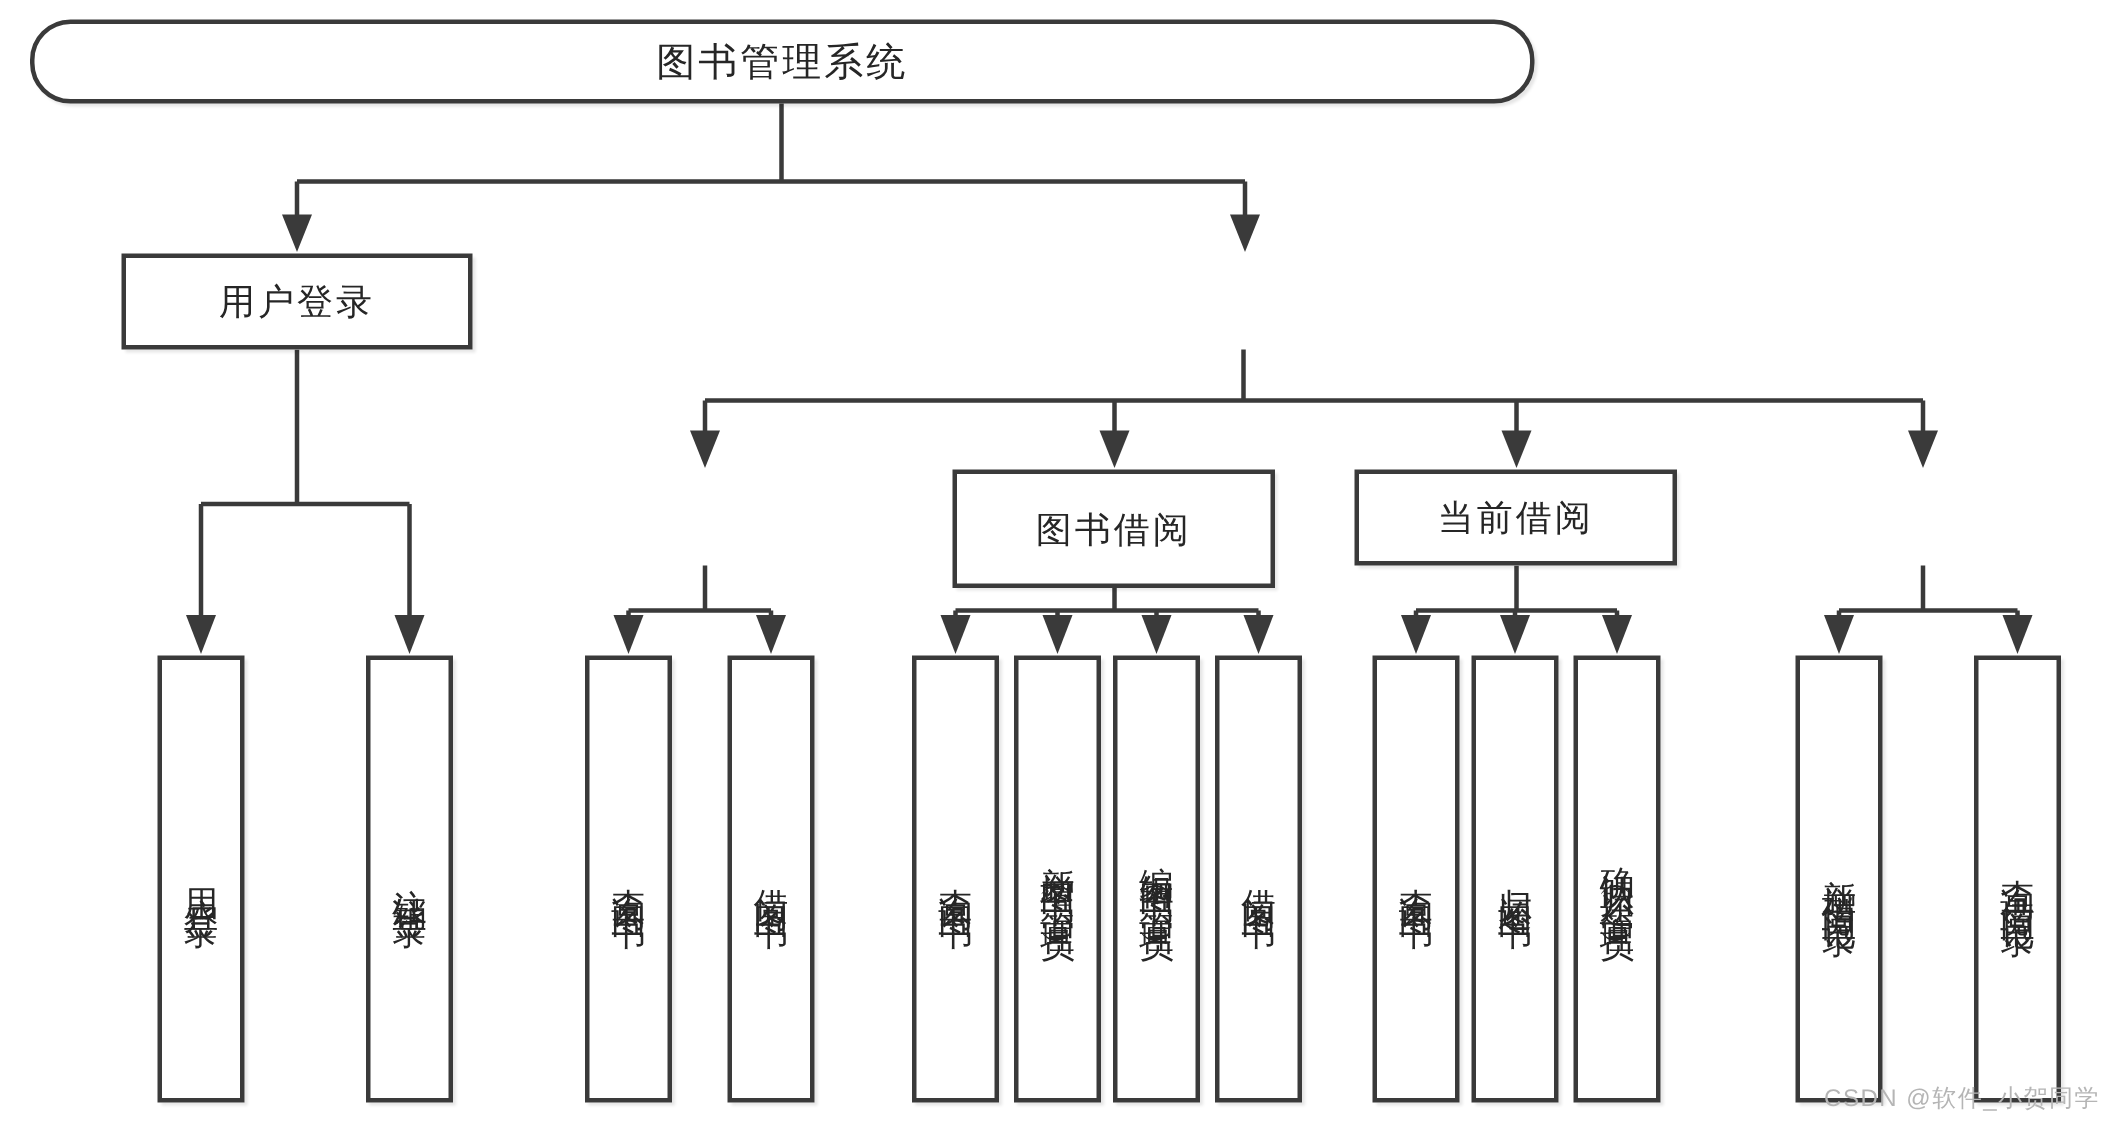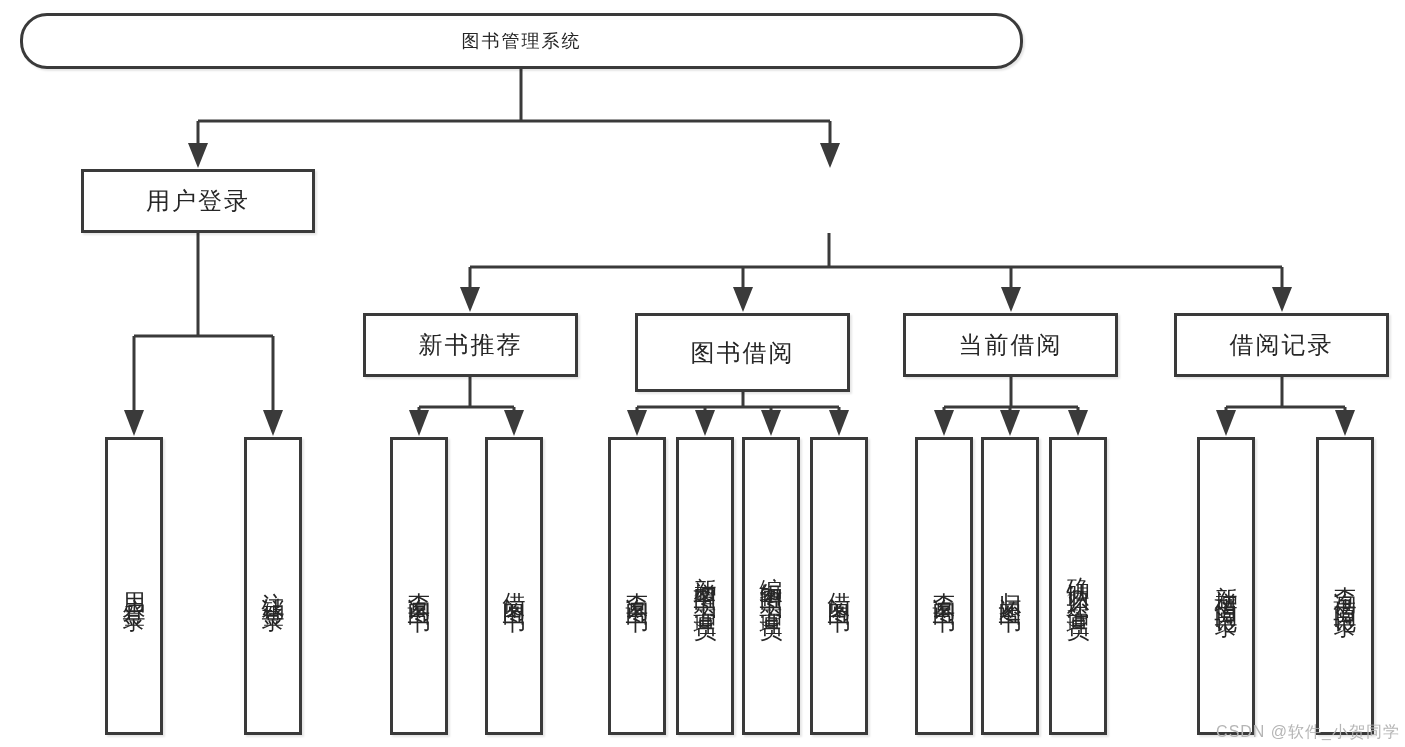"图书管理系统" .root-node { font-size: 18px -> 26px }
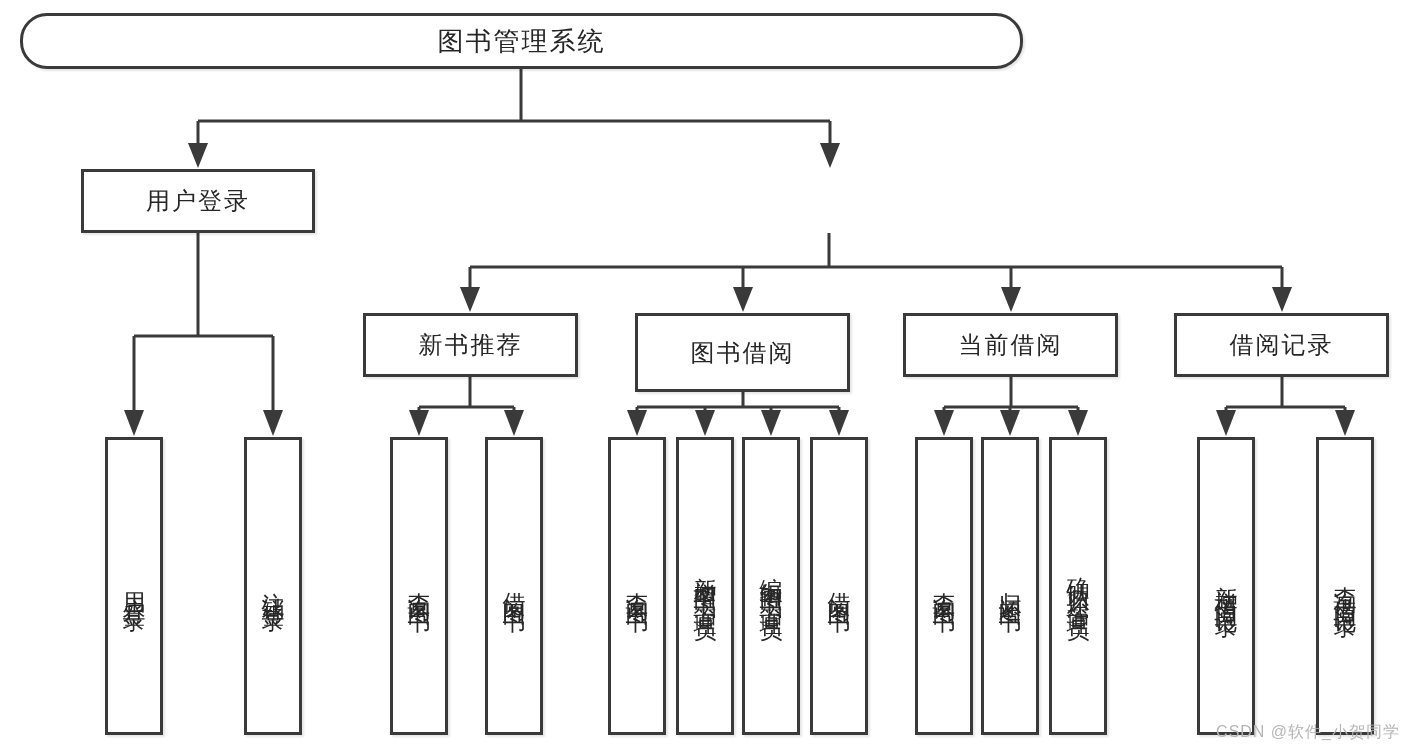"新书推荐" div.node { html: <div> <span>新书推荐</span> </div> -> none }
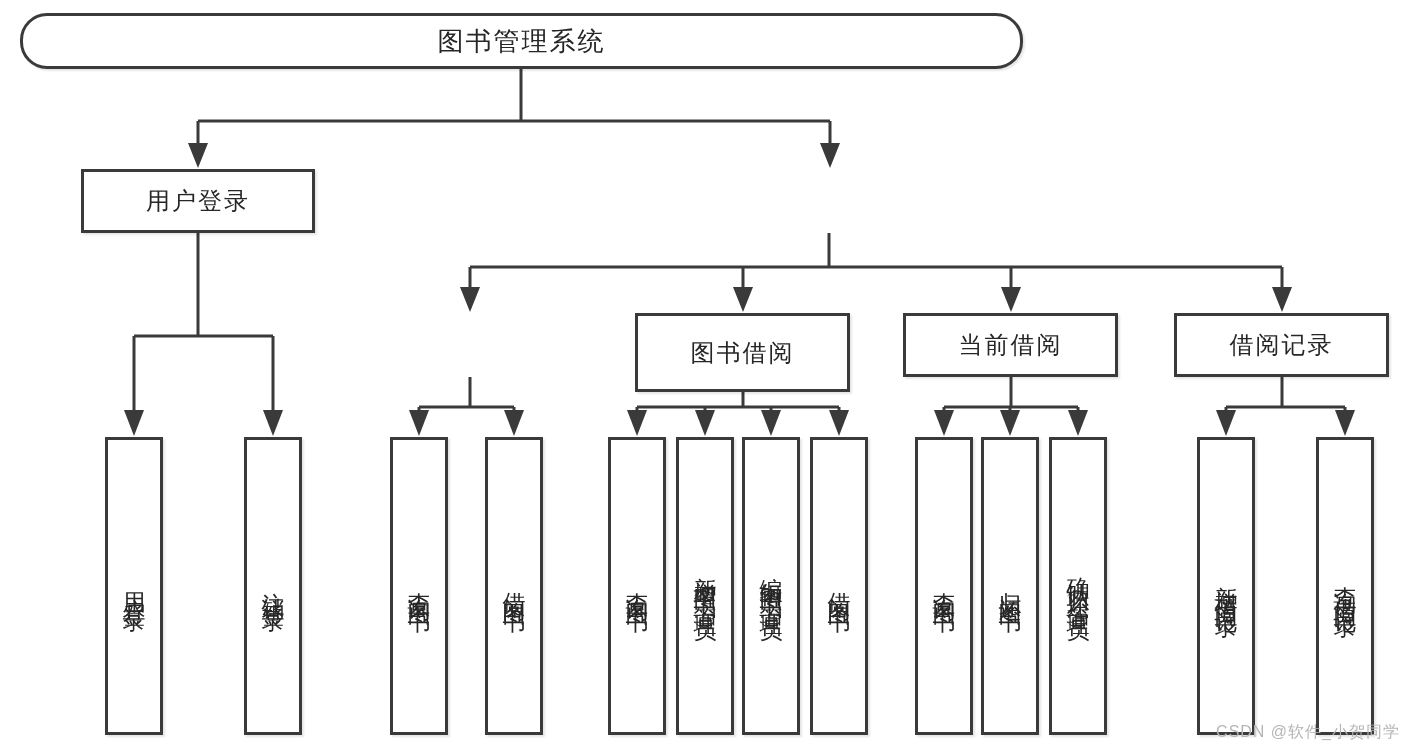"借阅记录" div.node { html: <div> <span>借阅记录</span> </div> -> none }
